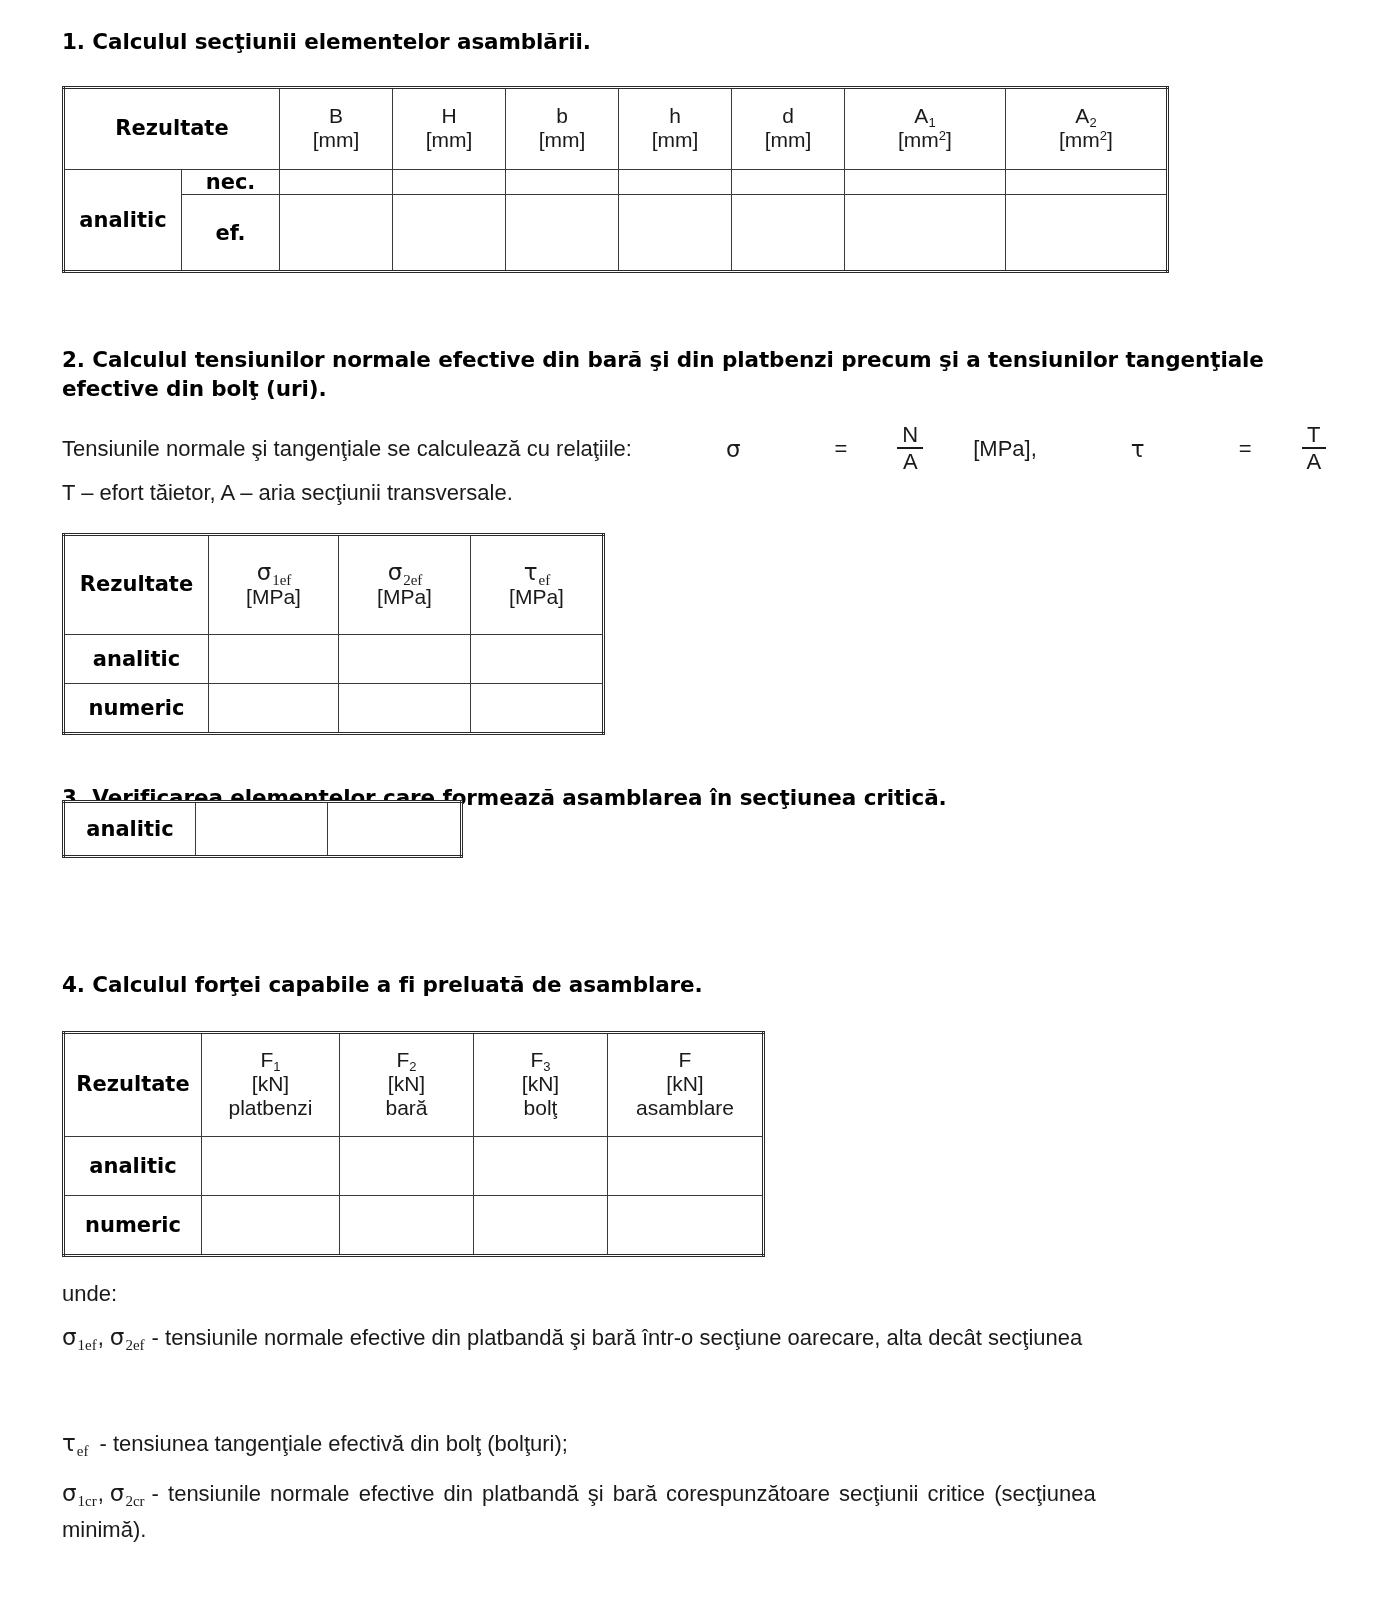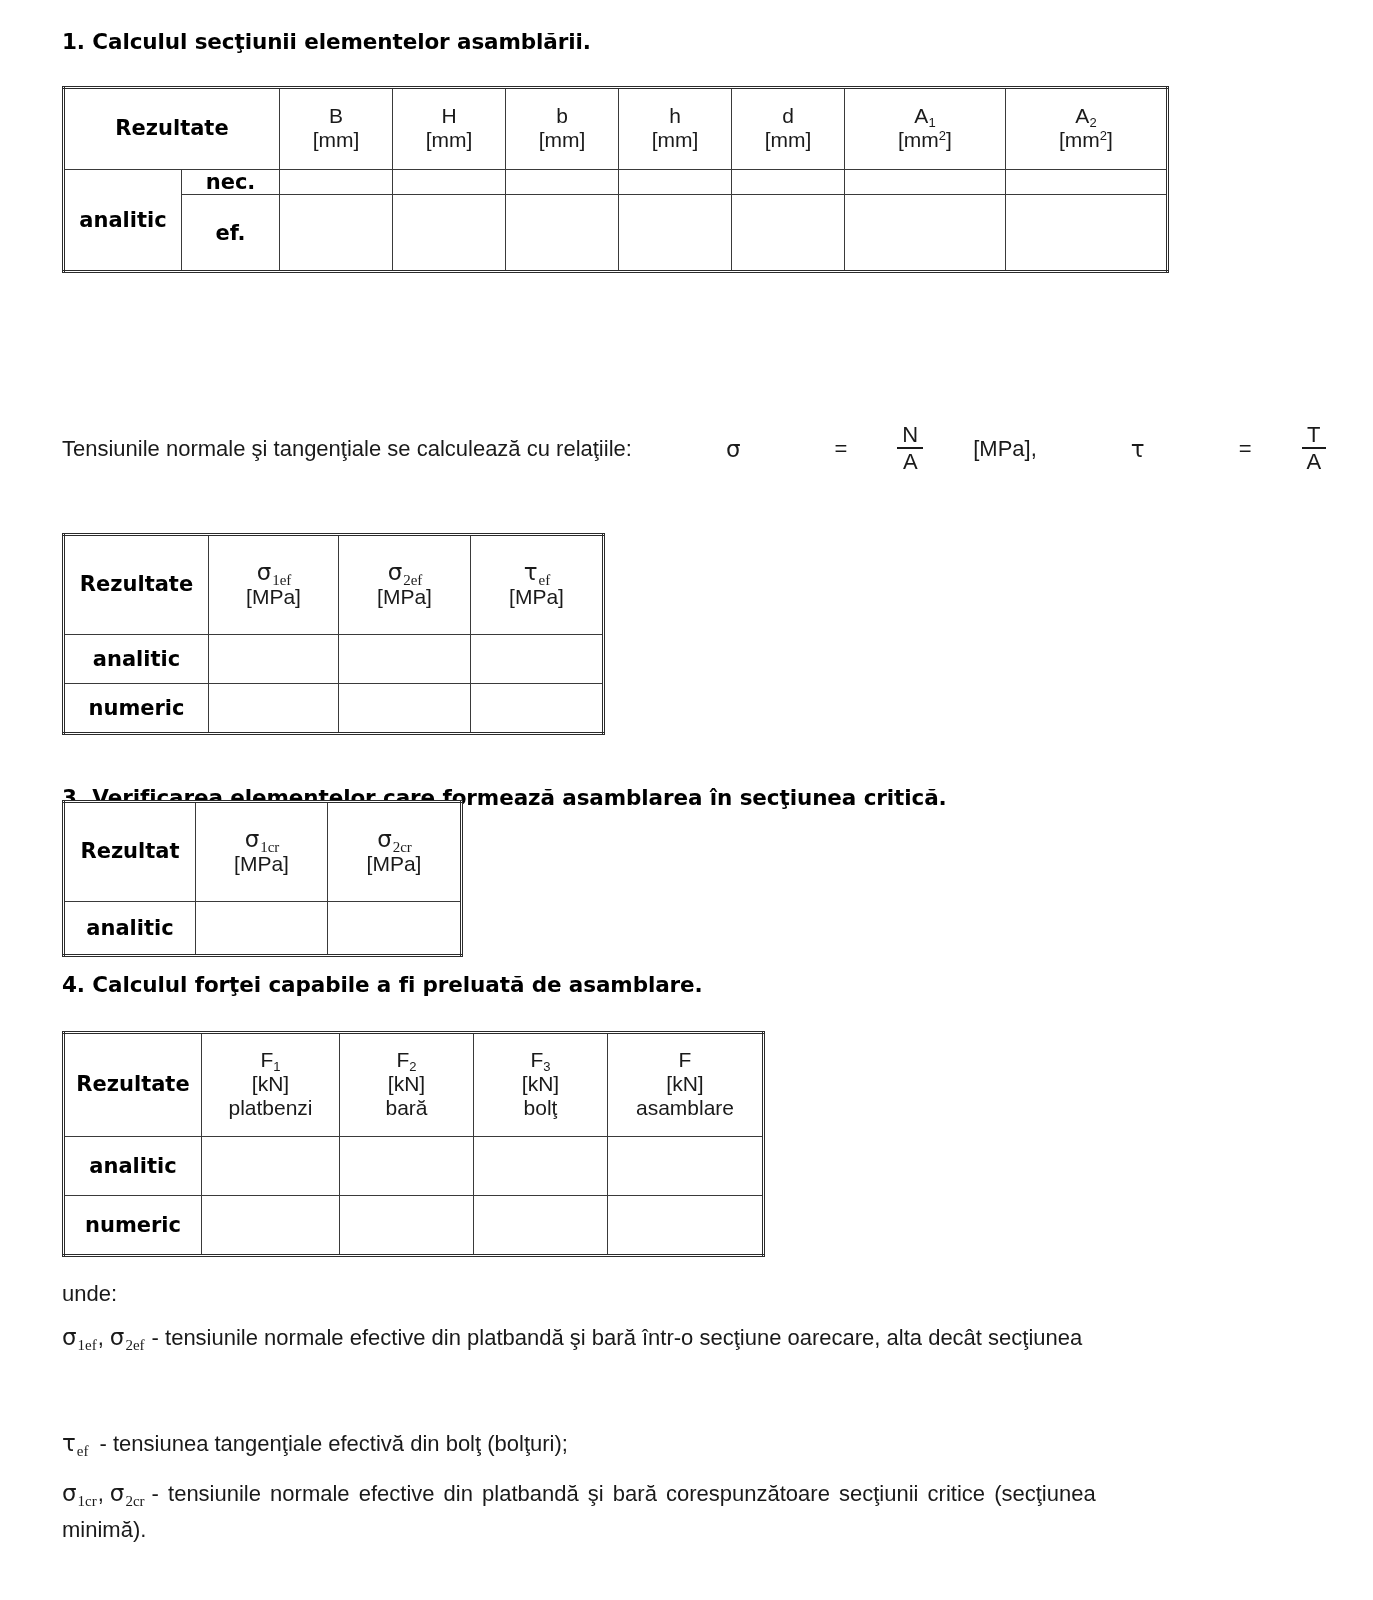"2. Calculul tensiunilor normale efective" div.abs { html: none -> <div> <span>2. Calculul tensiunilor normale efective din bară şi din platbenzi precum şi a tensiunilor tangenţiale</span> <span>efective din bolţ (uri).</span> </div> }
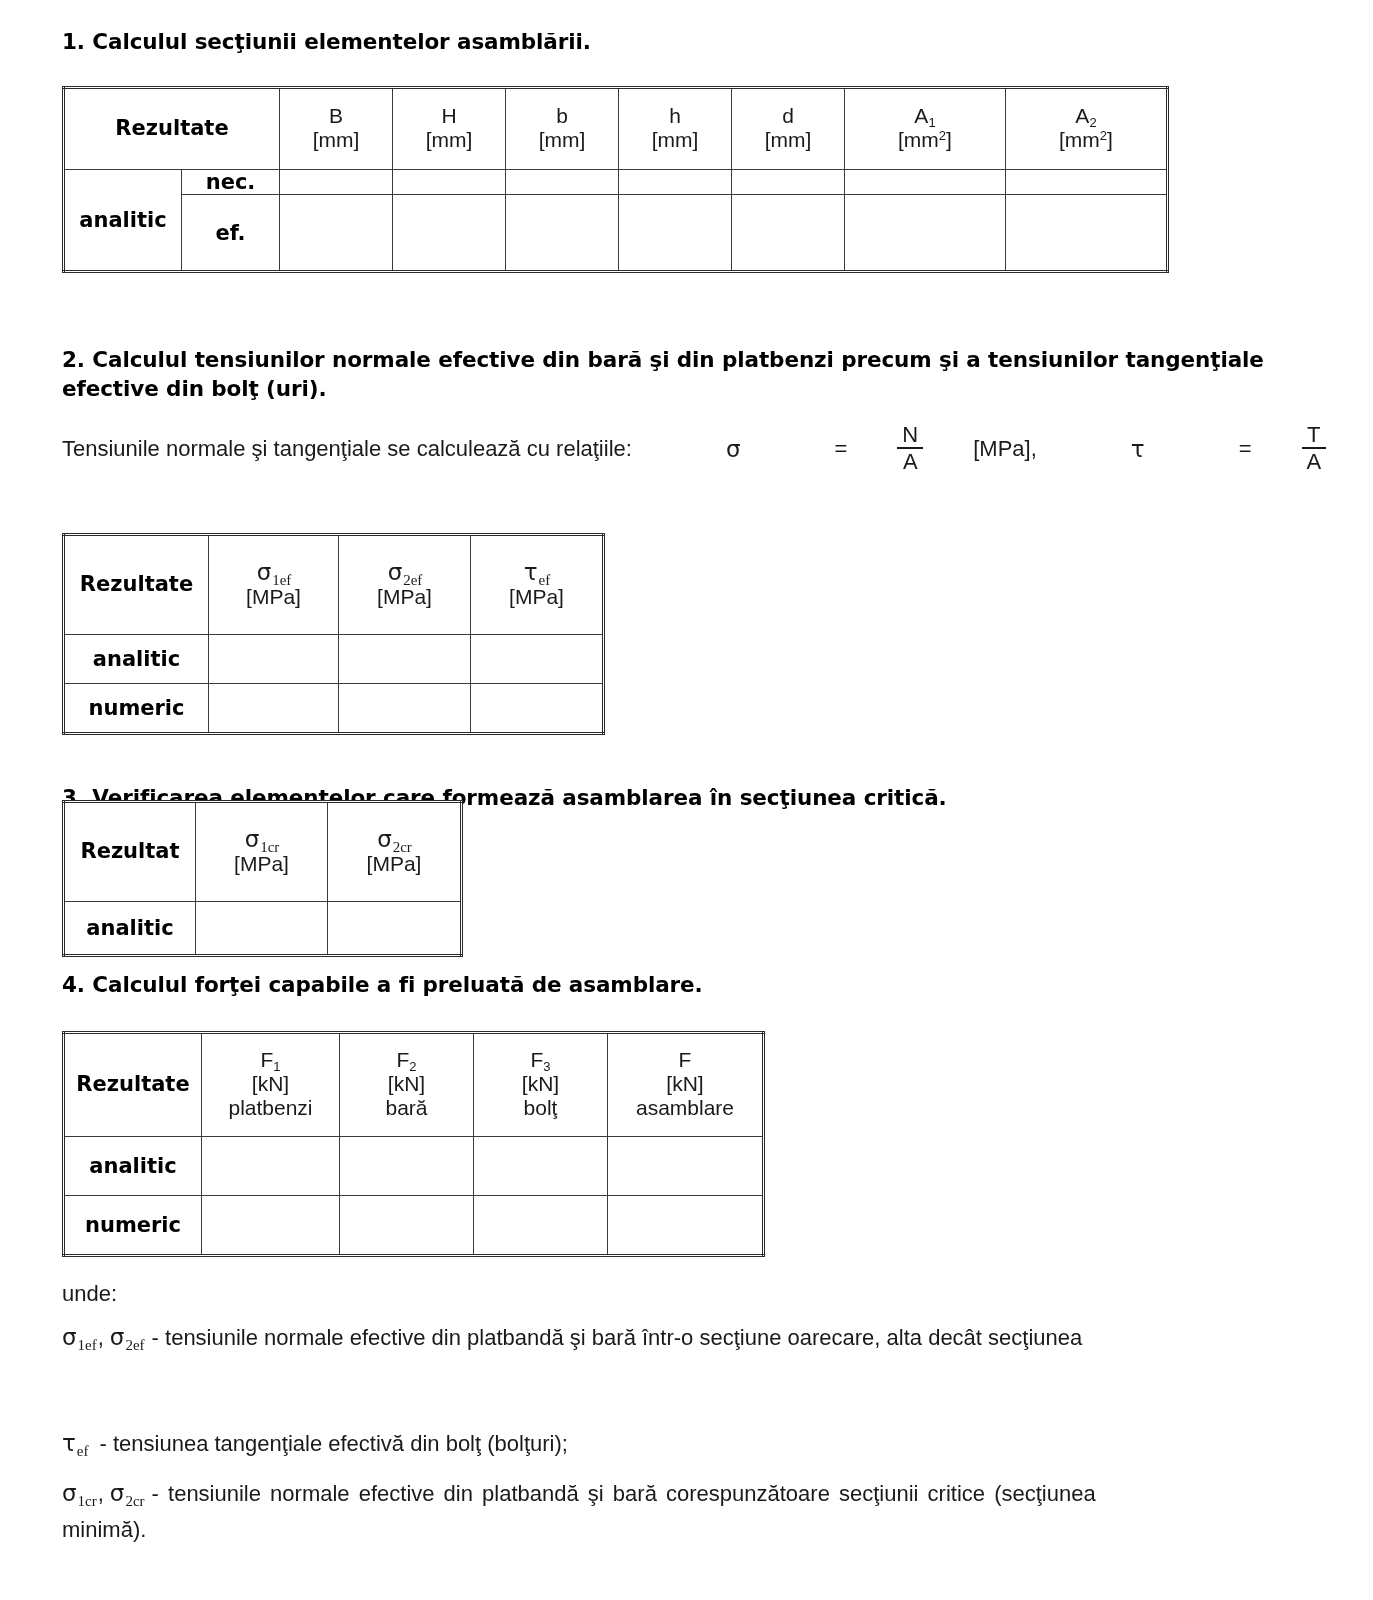"T – efort tăietor, A" div.abs { html: none -> <div>T – efort tăietor, A – aria secţiunii transversale.</div> }
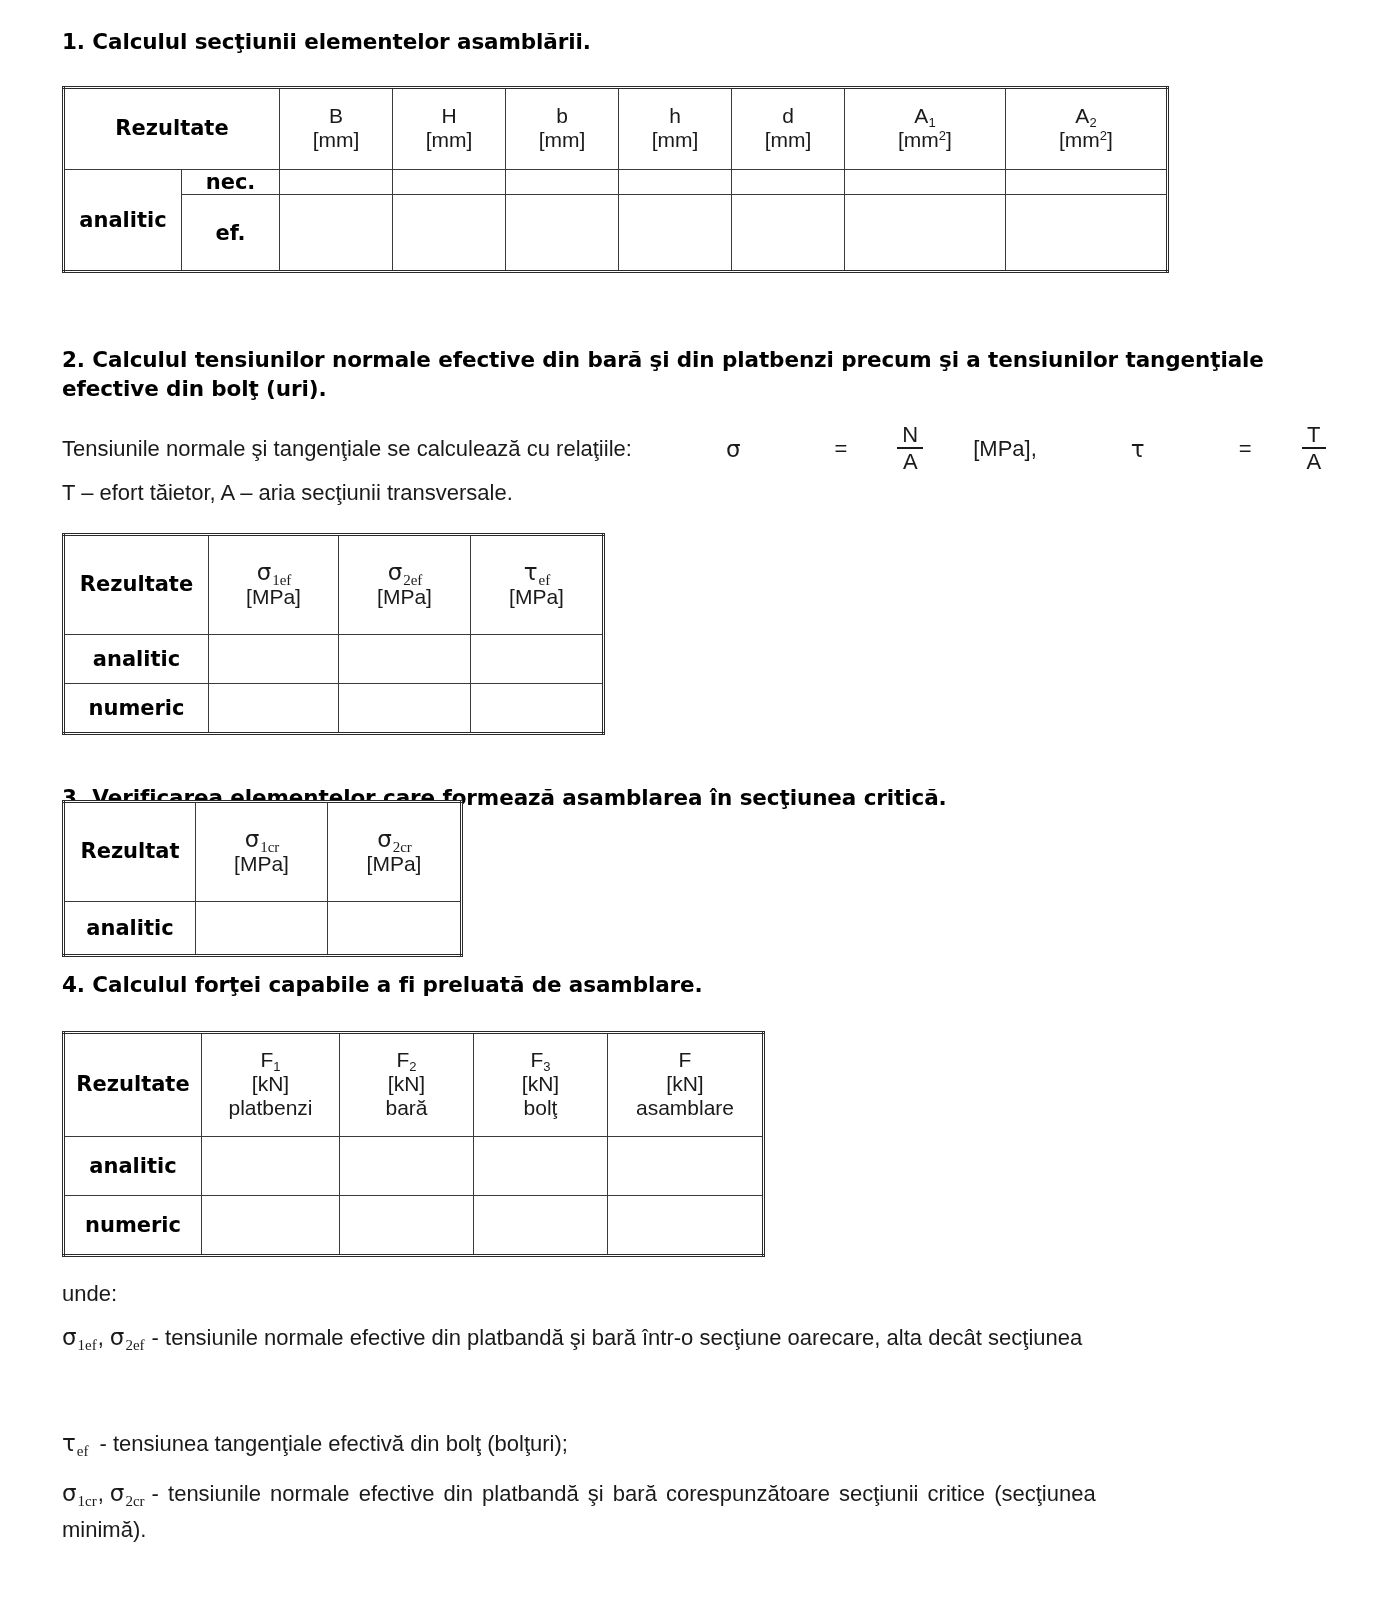"Rezultat" tr { html: <tr> <td>Rezultat</td> <td> <span>σ<span>1cr</span></span> <span>[MPa]</span> </td> <td> <span>σ<span>2cr</span></span> <span>[MPa]</span> </td> </tr> -> none }
